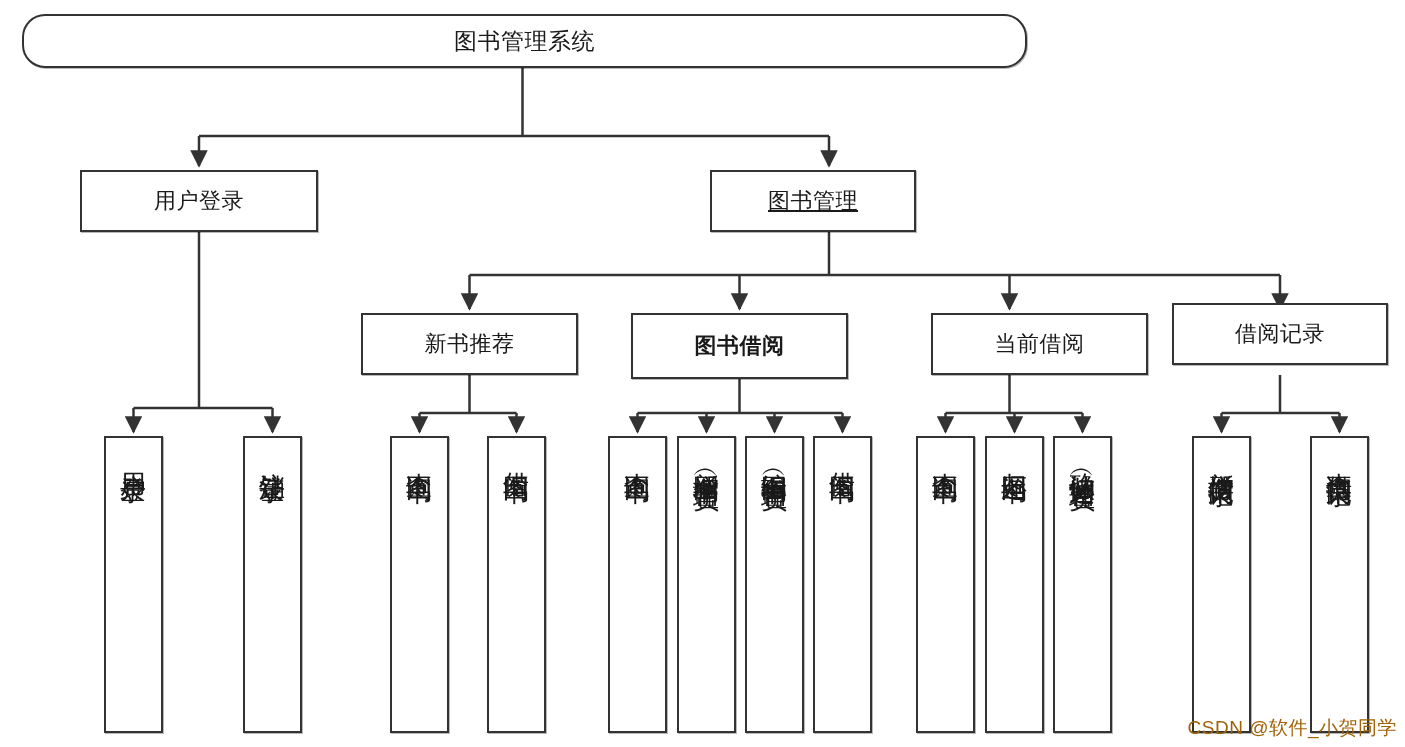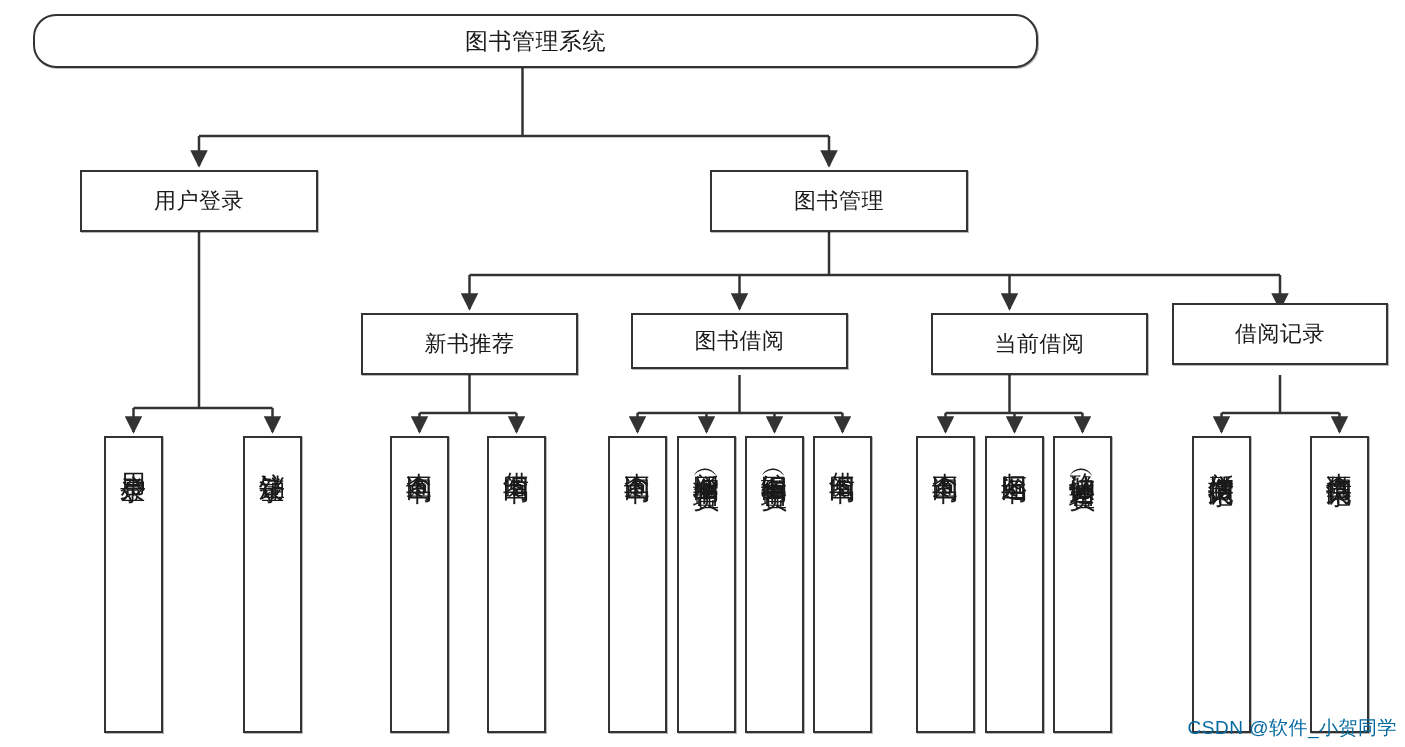"图书管理系统" div.node { left: 33px -> 22px }
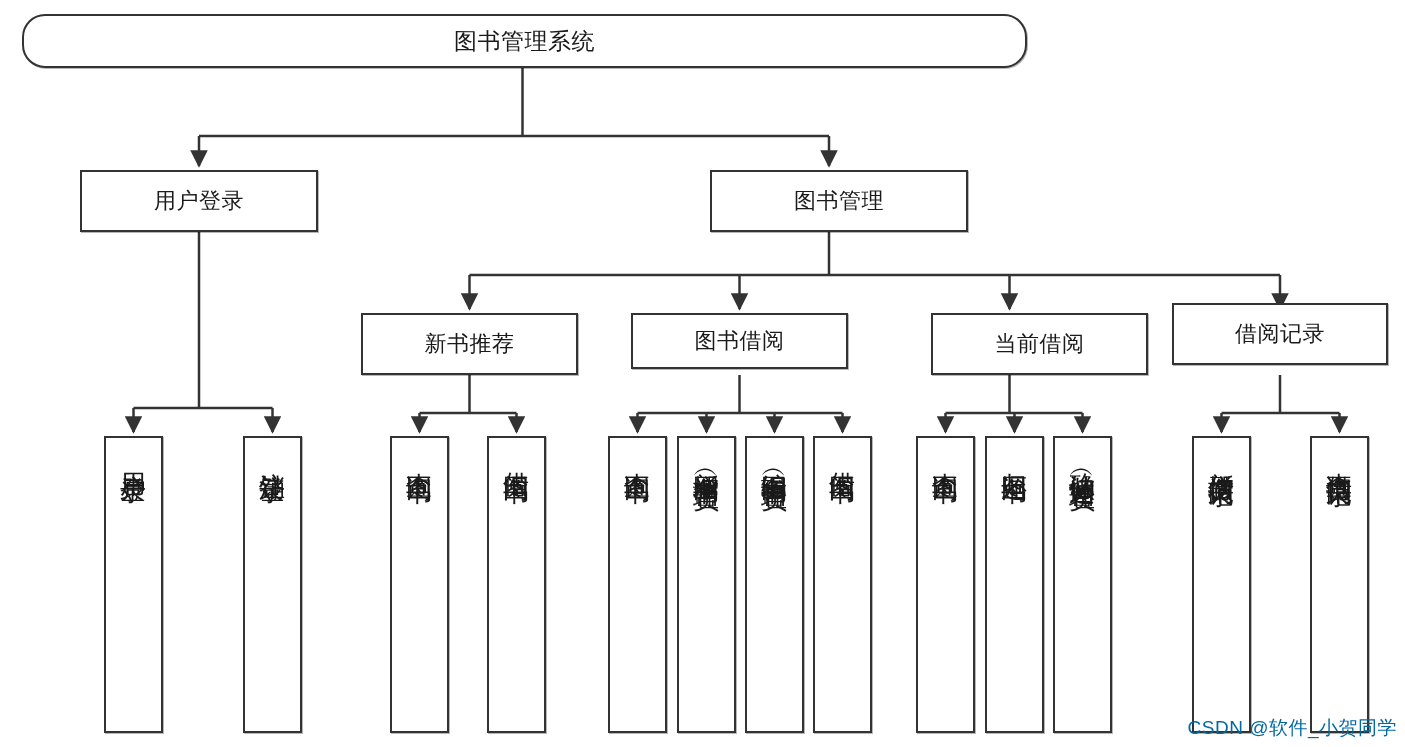"图书管理" div.node { text-decoration: none -> underline; width: 258px -> 206px }
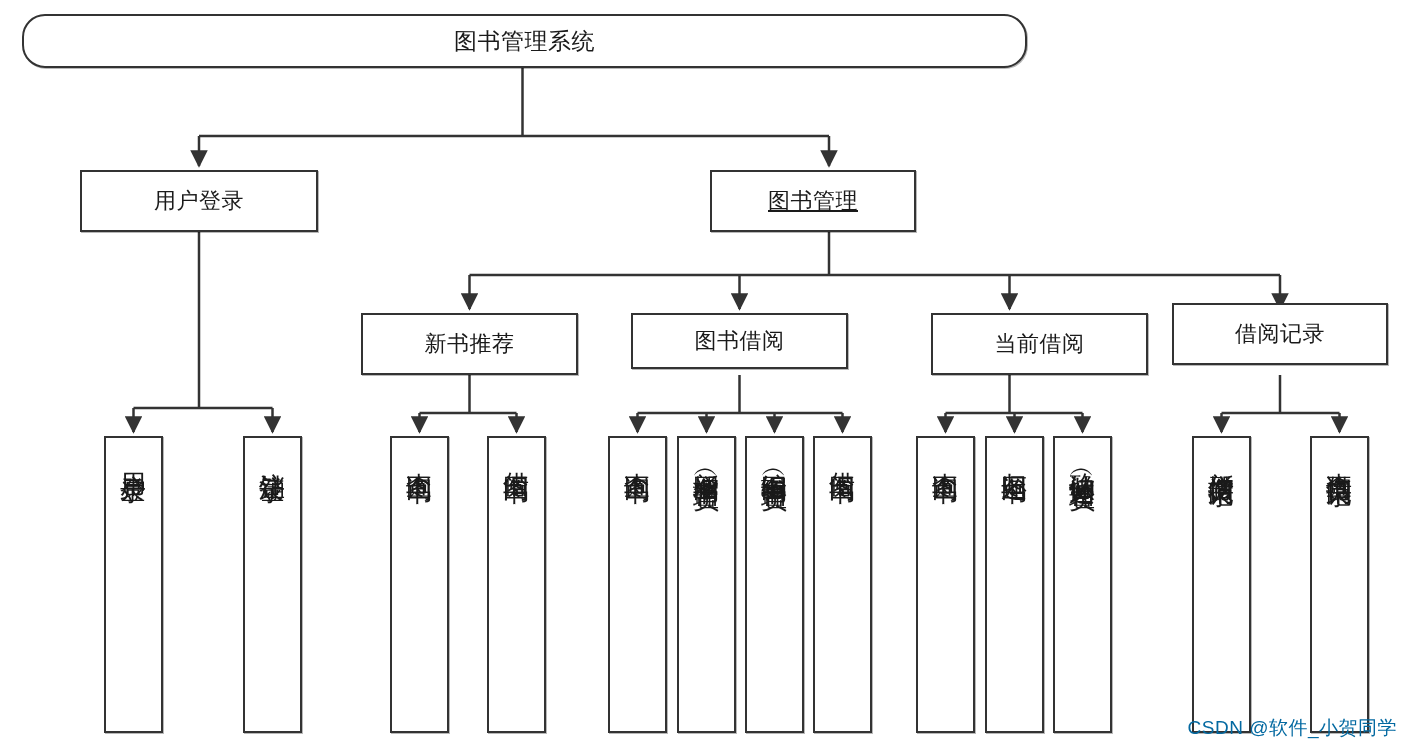"图书借阅" div.node { font-weight: none -> bold; height: 56px -> 66px }
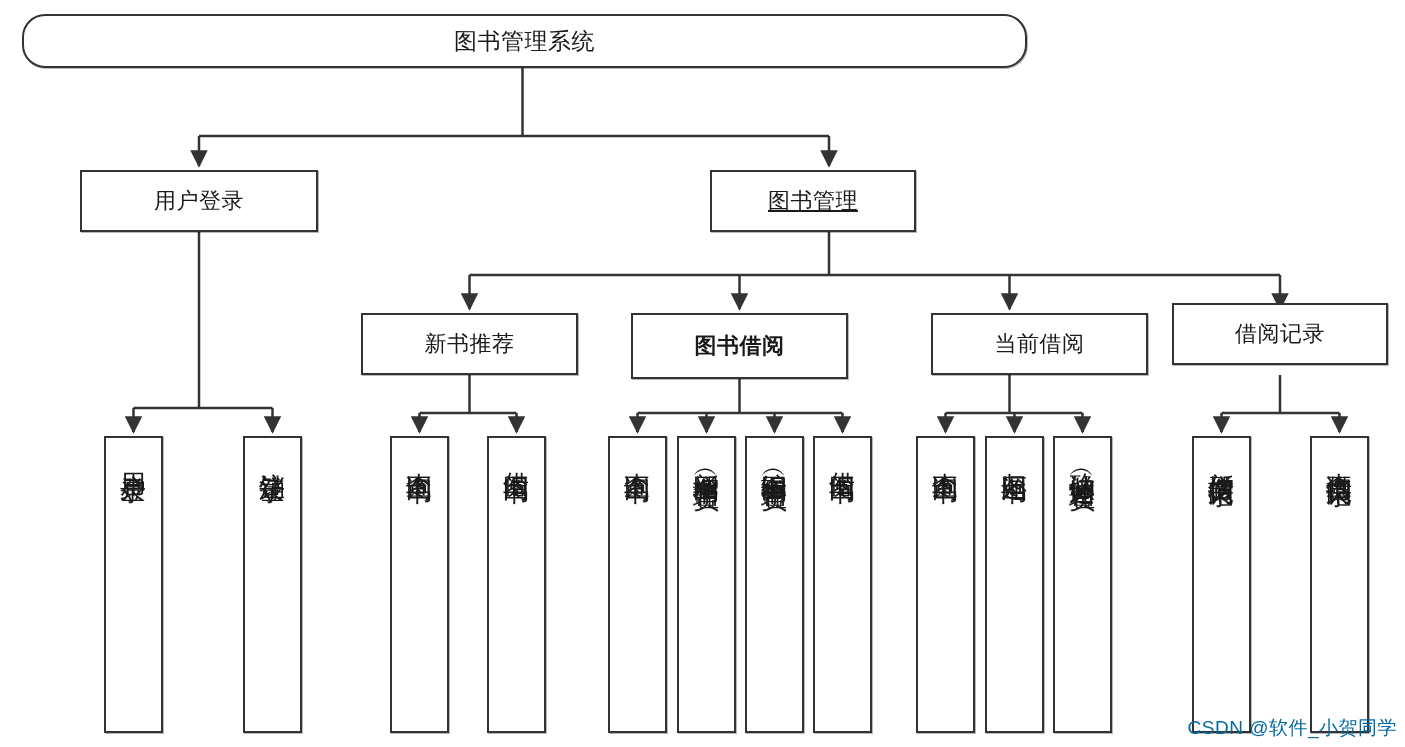"CSDN @软件_小贺同学" .watermark { color: #0369a1 -> #a16207 }
